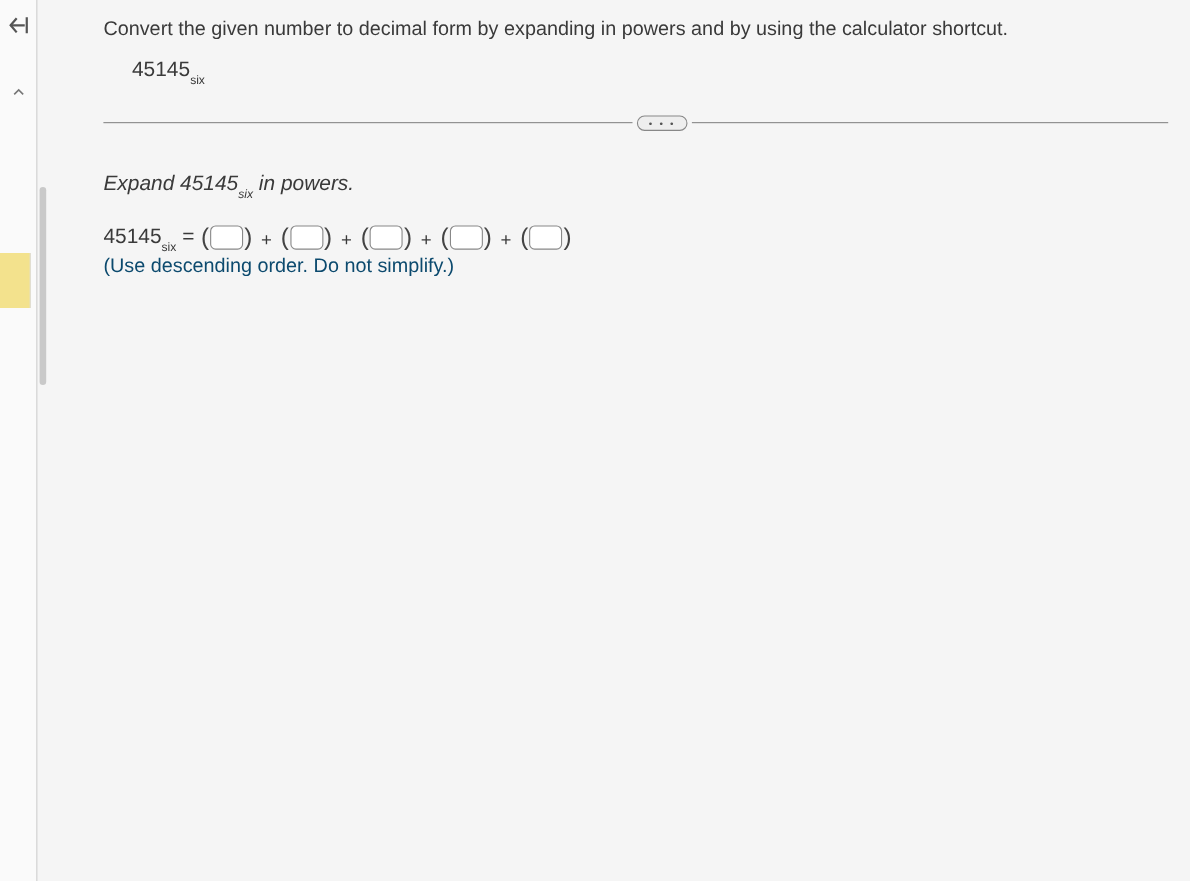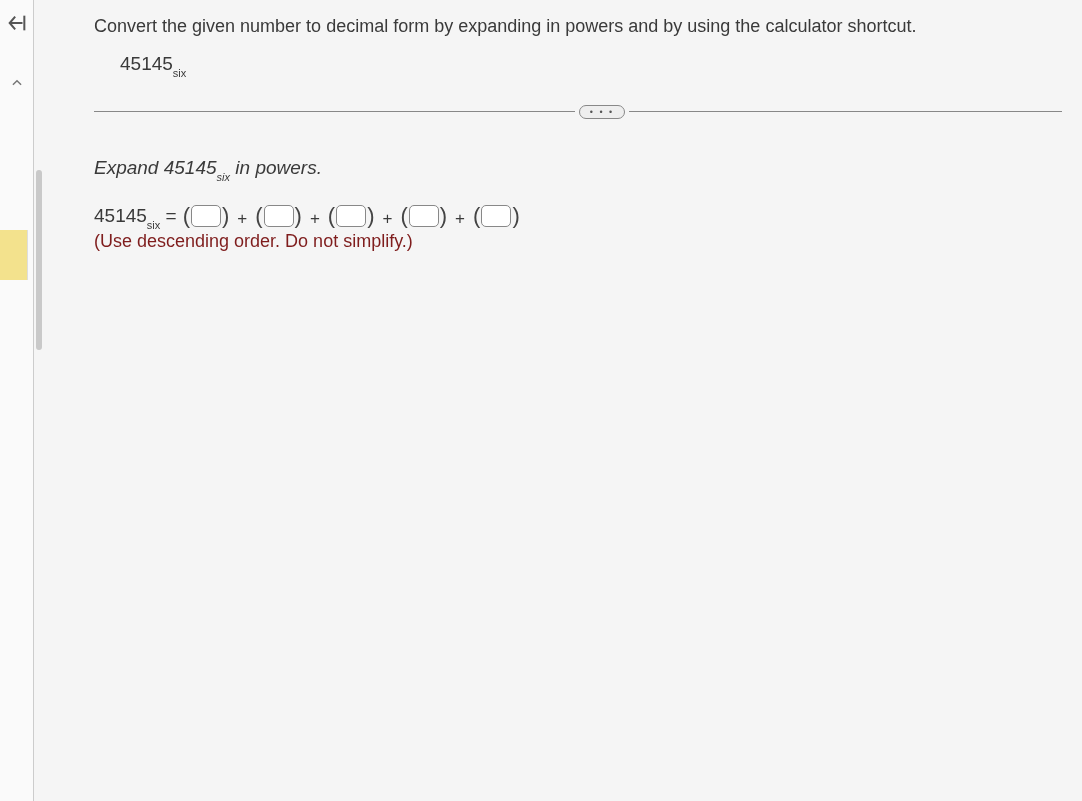"(Use descending order. Do not" .hint-text { color: #7f1d1d -> #0c4a6e }
